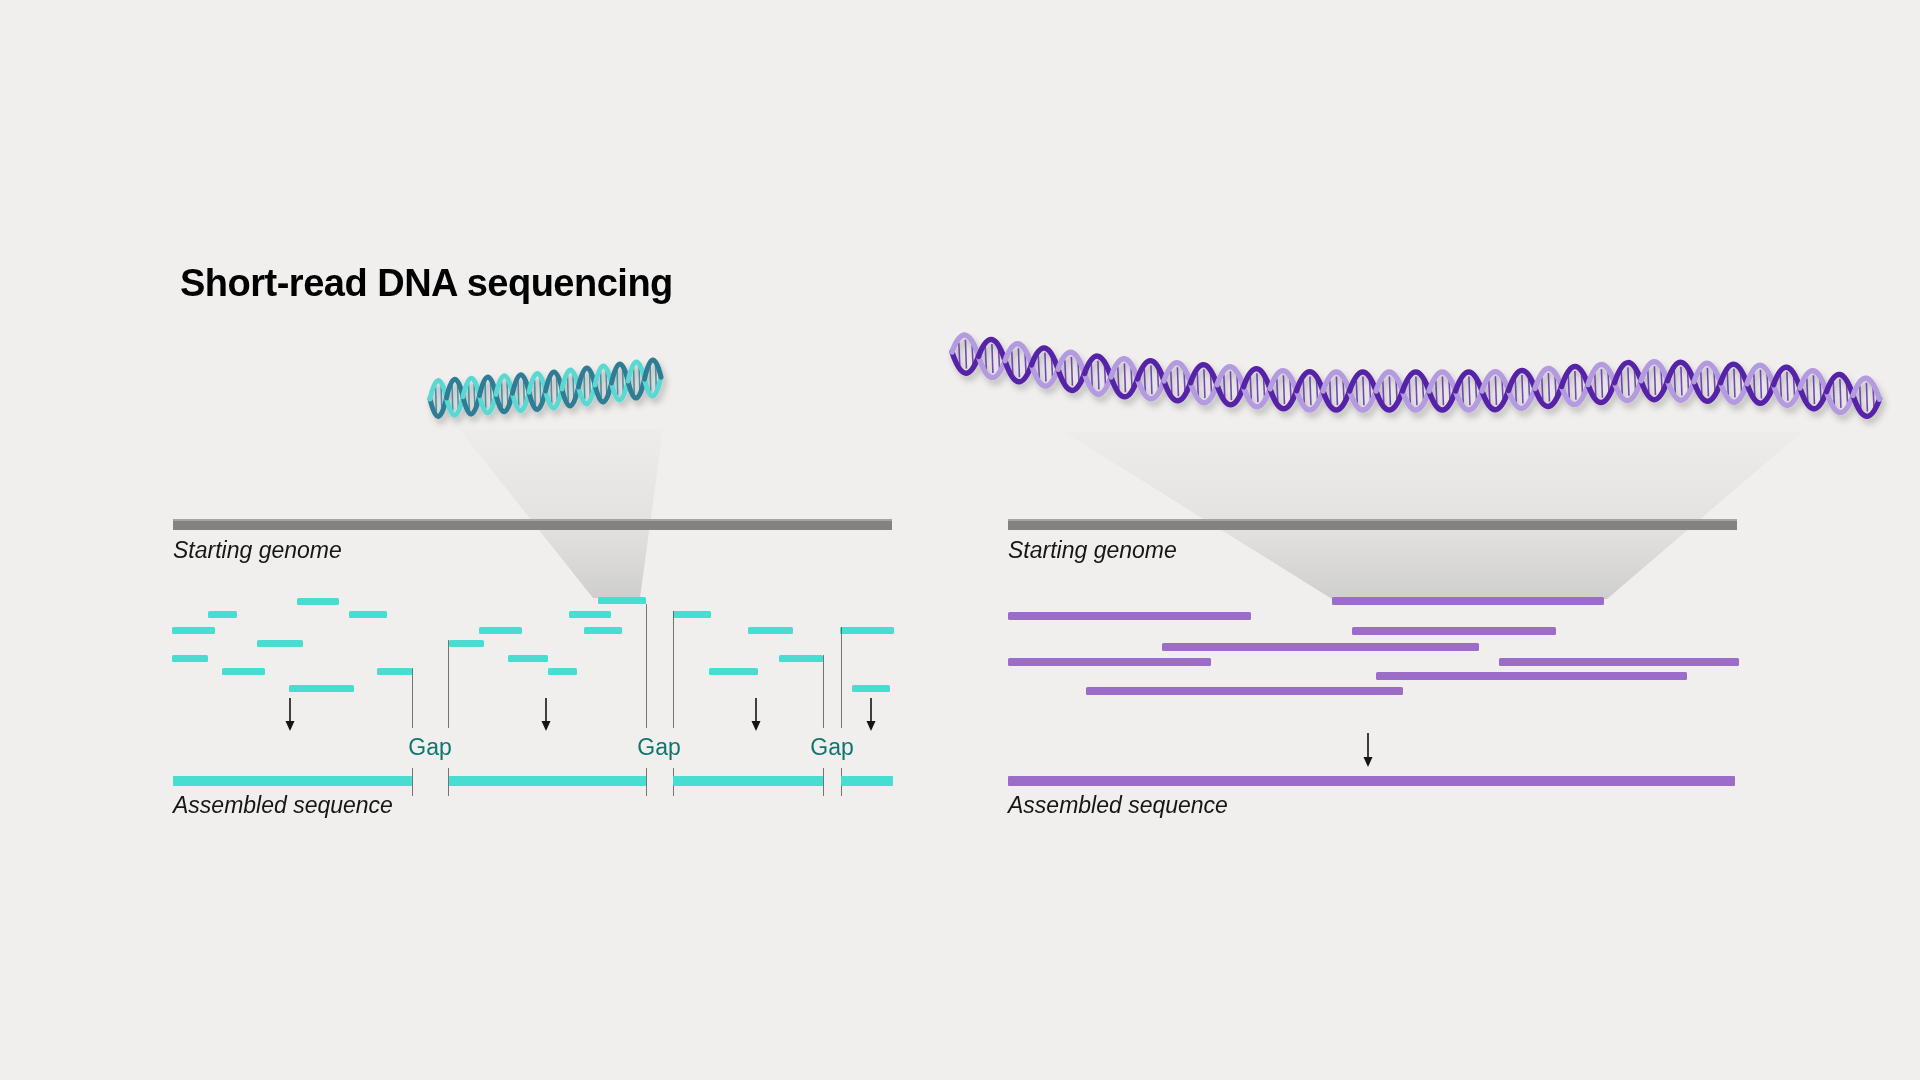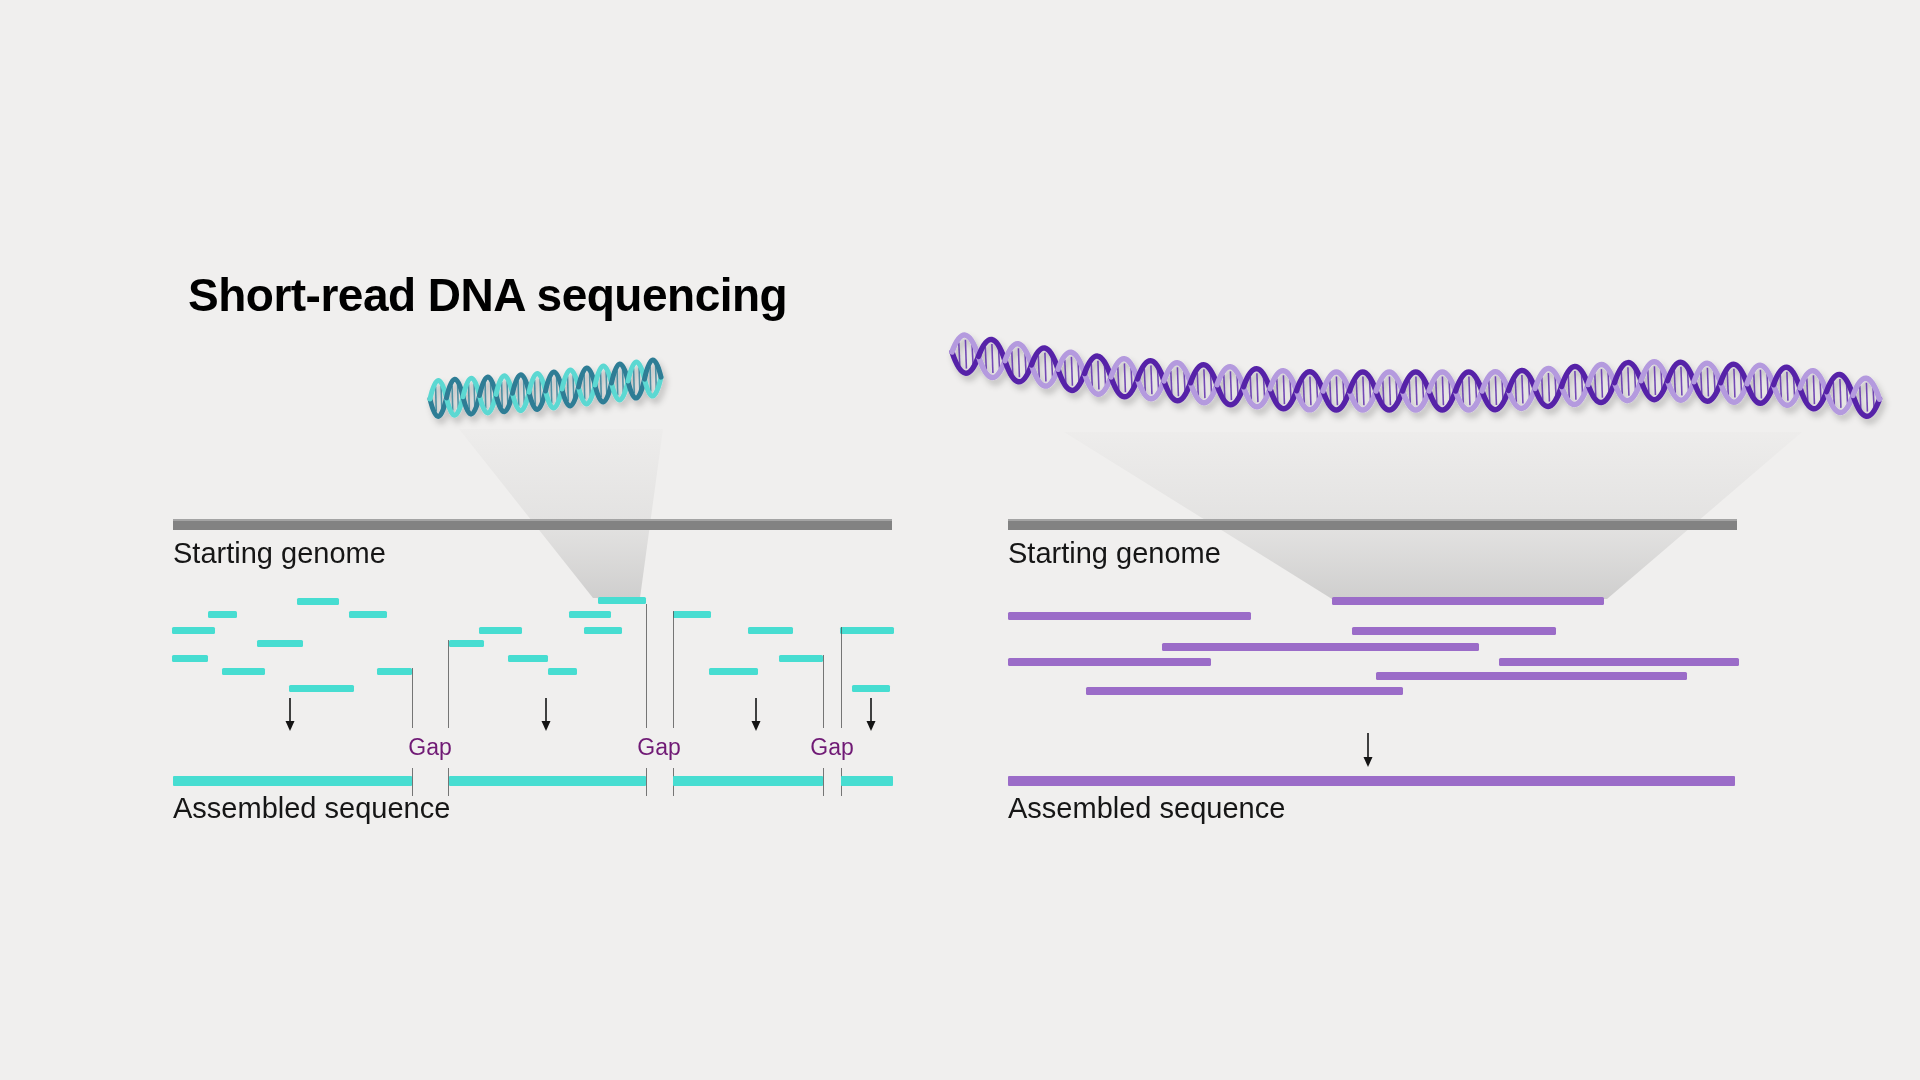"Short-read DNA sequencing" .title { font-size: 46px -> 38px; margin: 16px -> 8px }
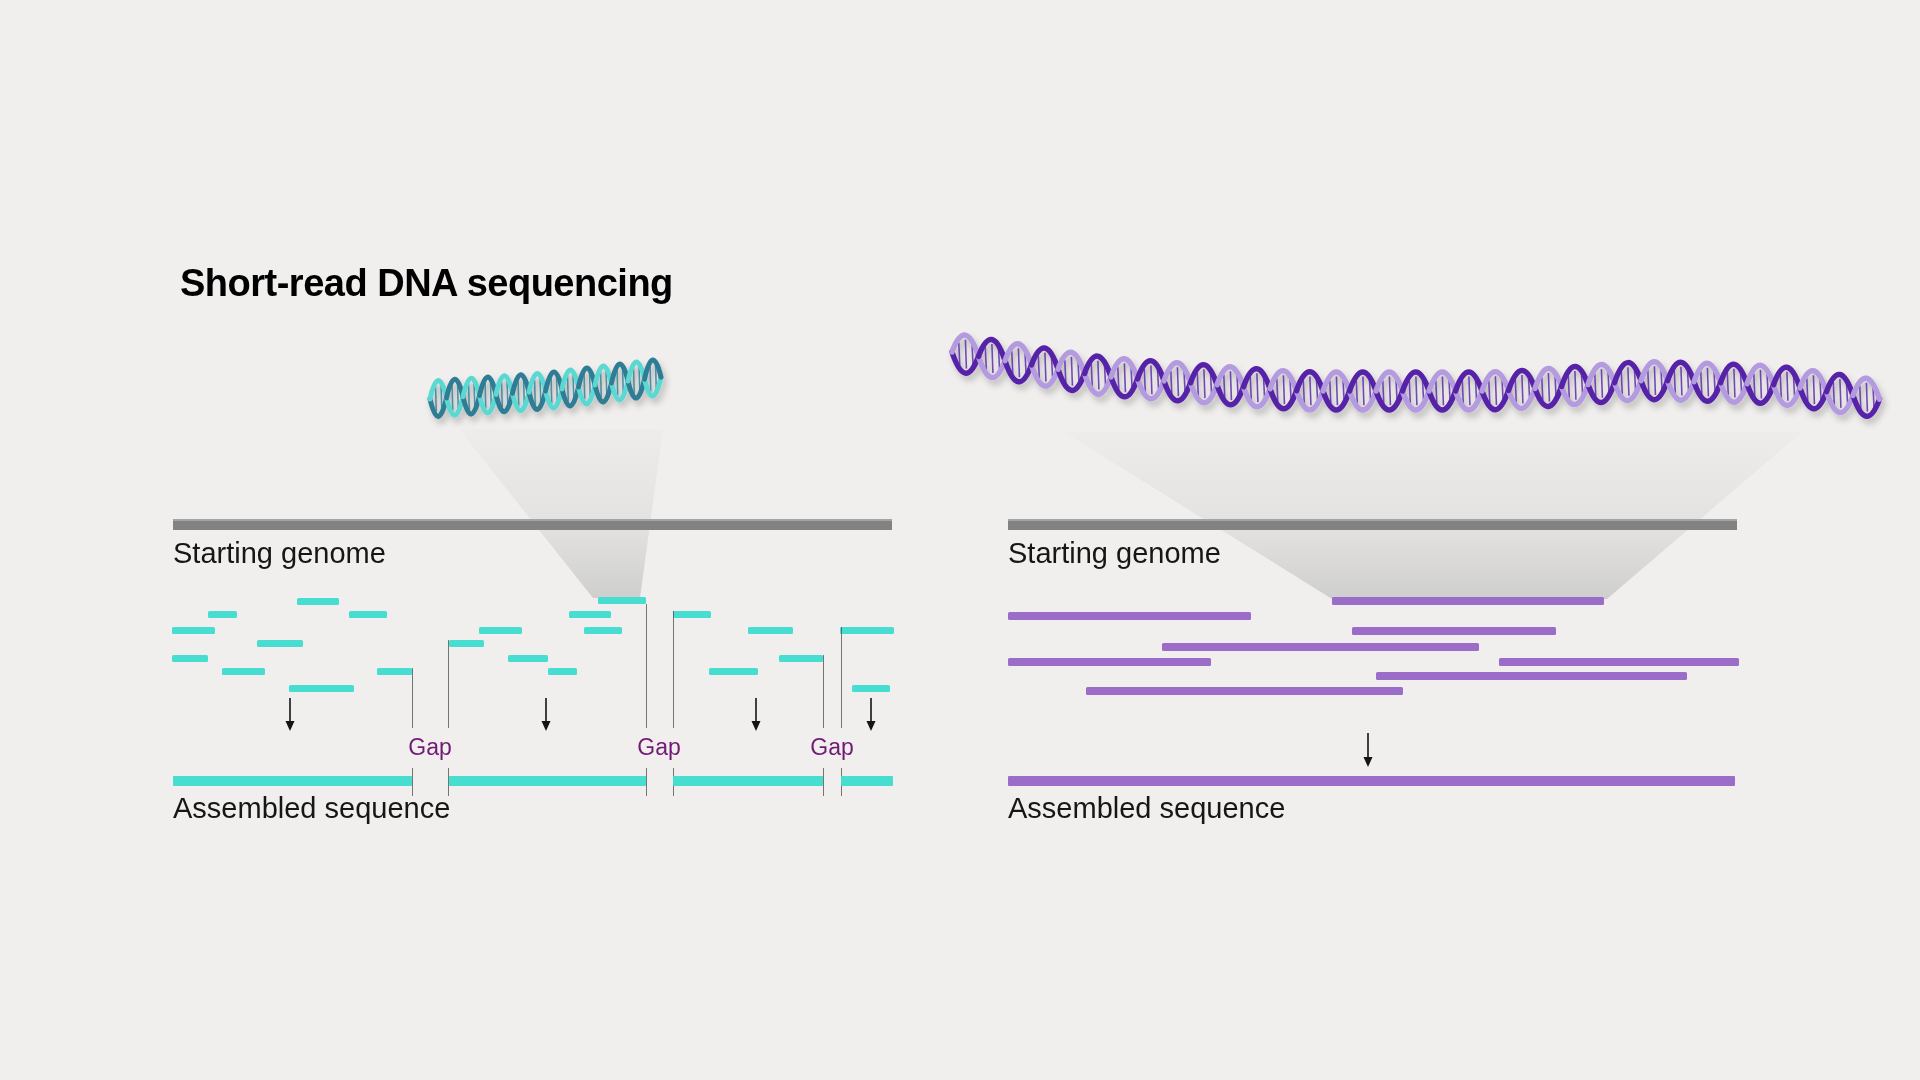"Starting genome" .bar-label { font-size: 29px -> 23px; font-style: none -> italic }
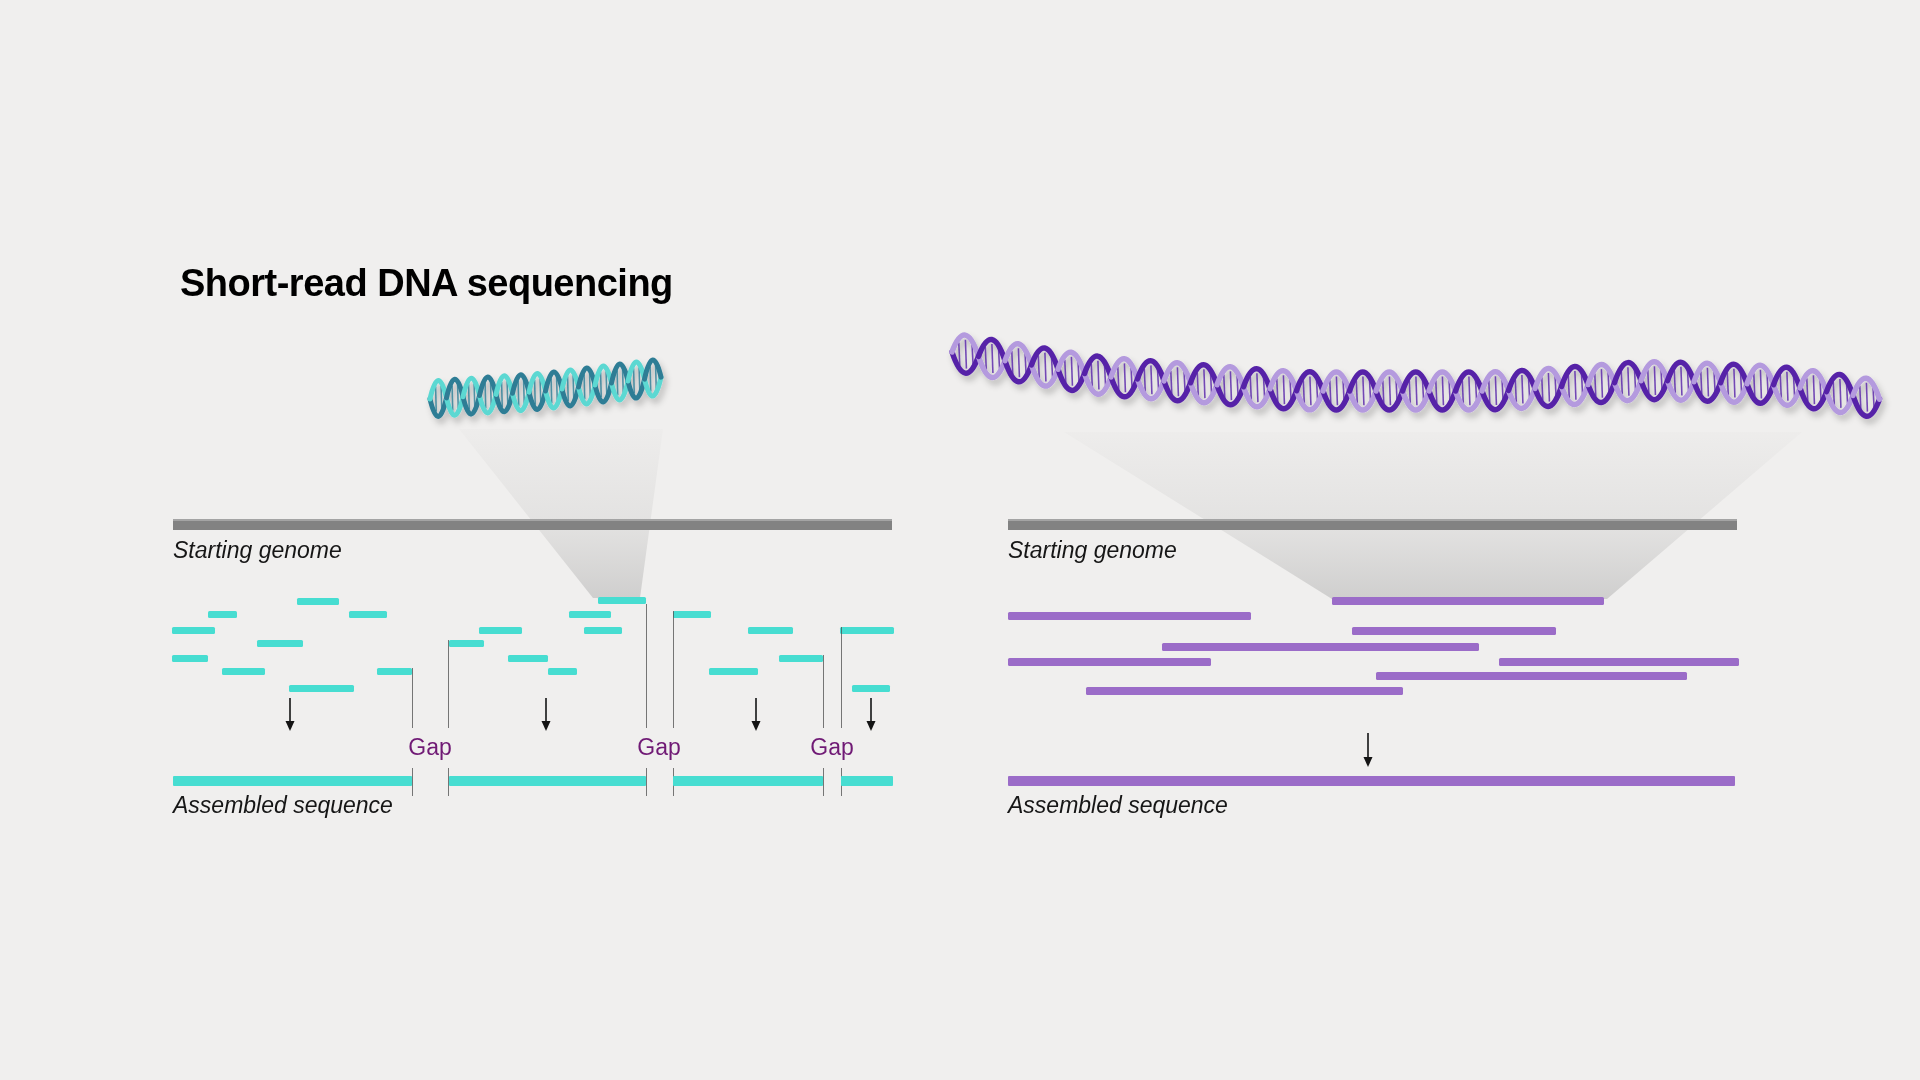"Gap" .gap-label { color: #701a75 -> #0f766e }
